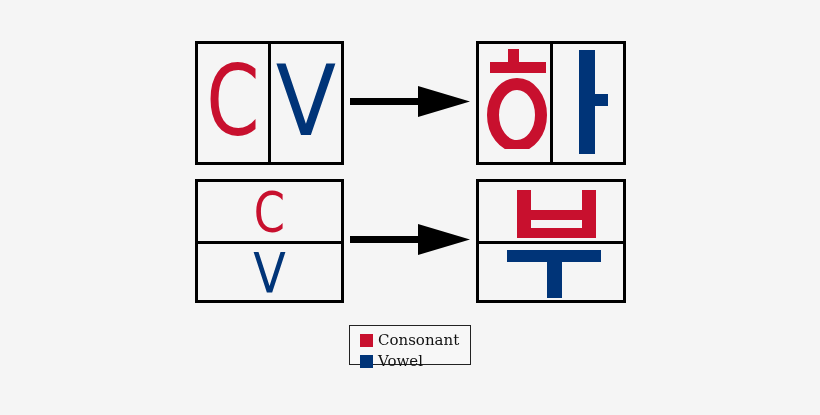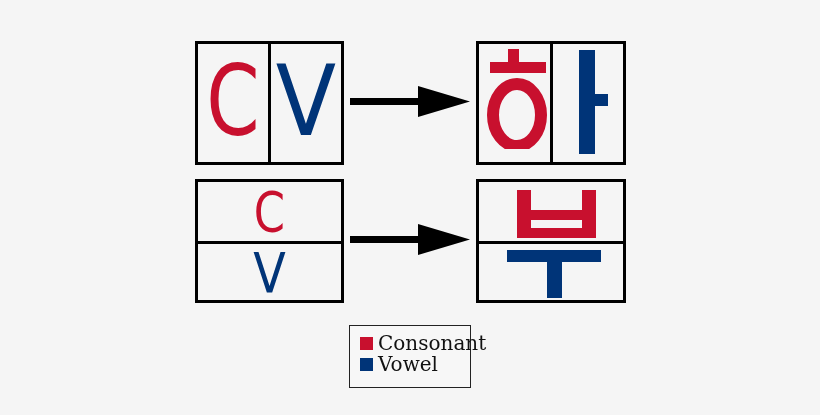"Consonant" .legend { font-size: 20px -> 15px; height: 63px -> 40px }
